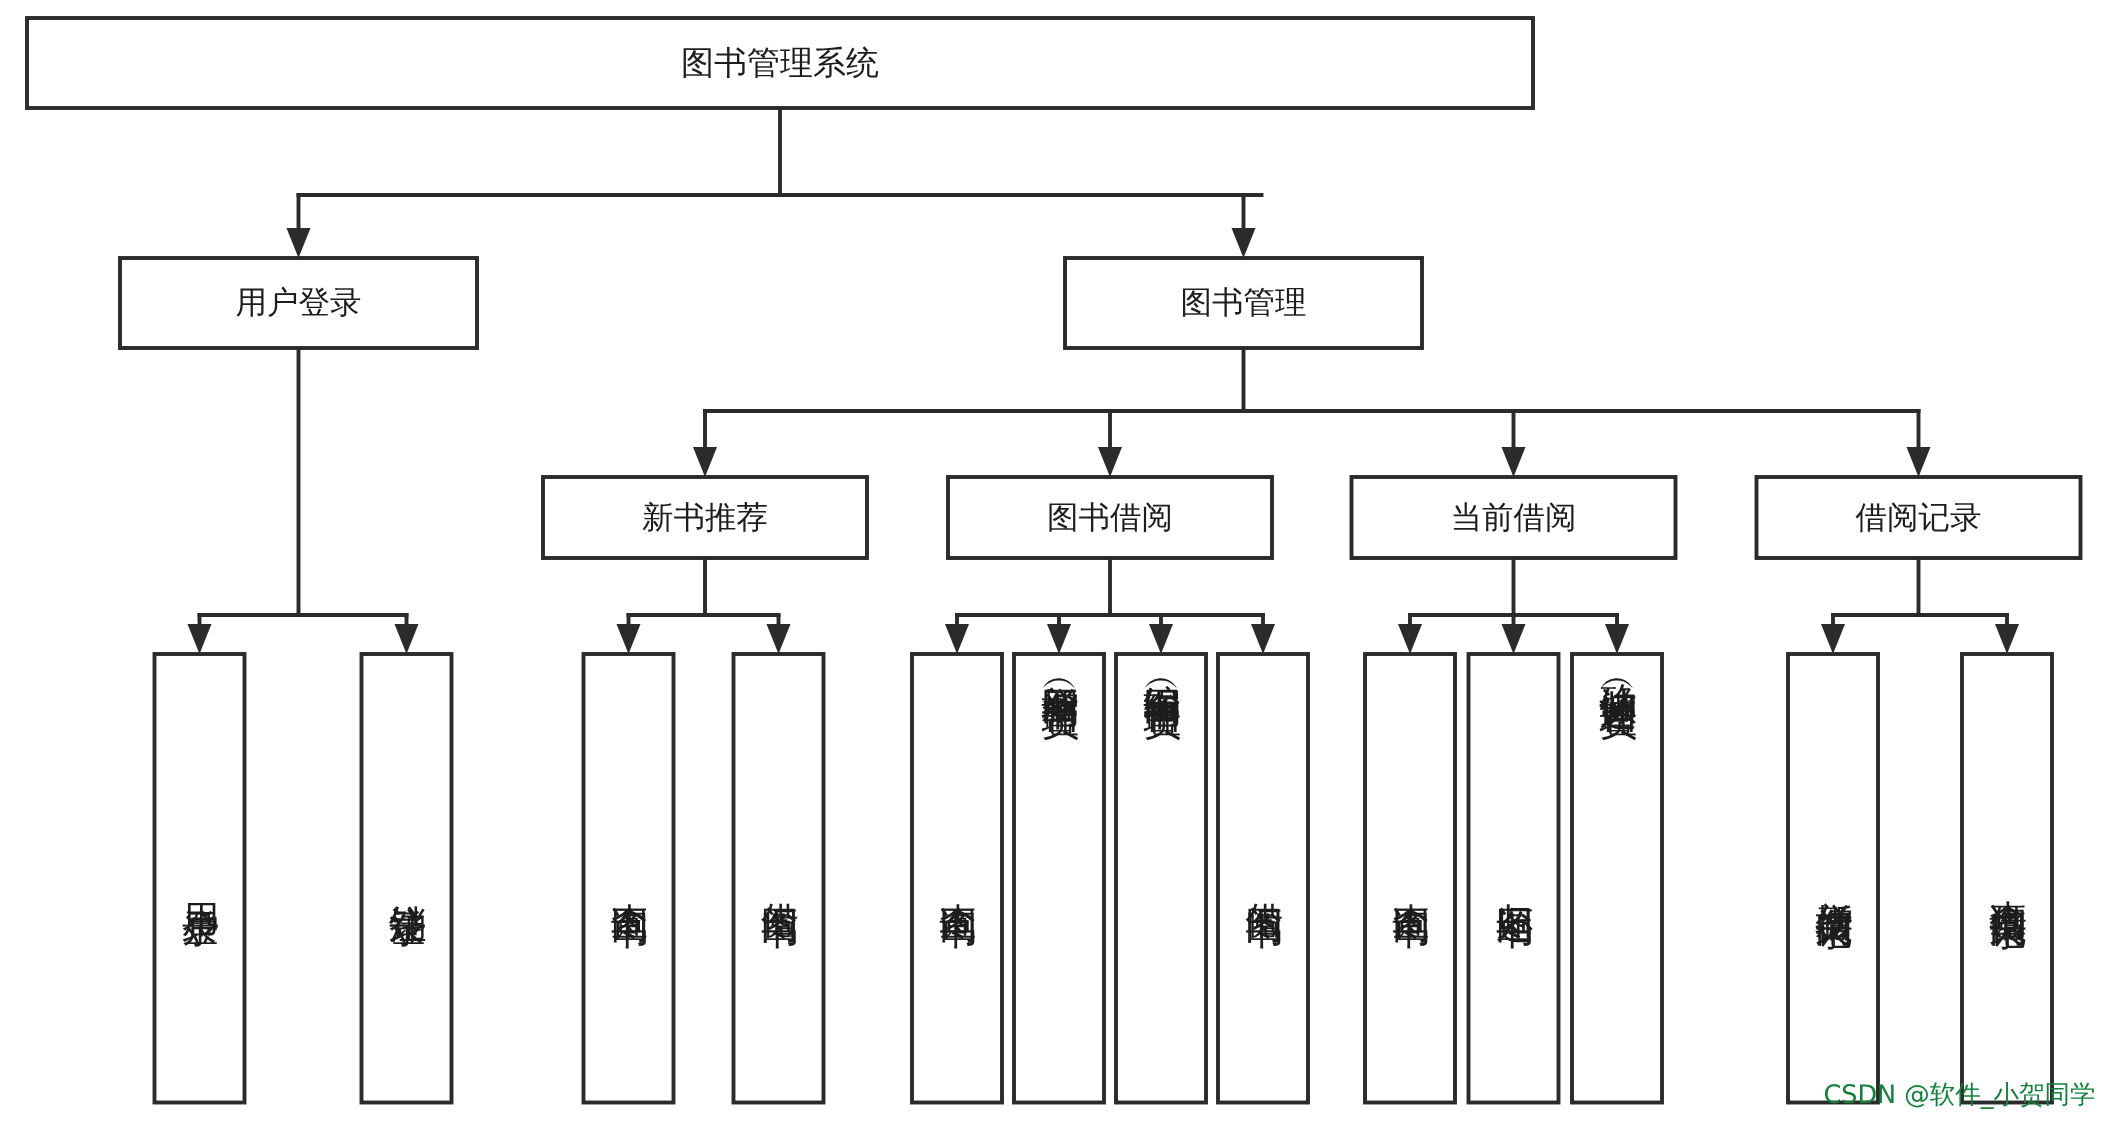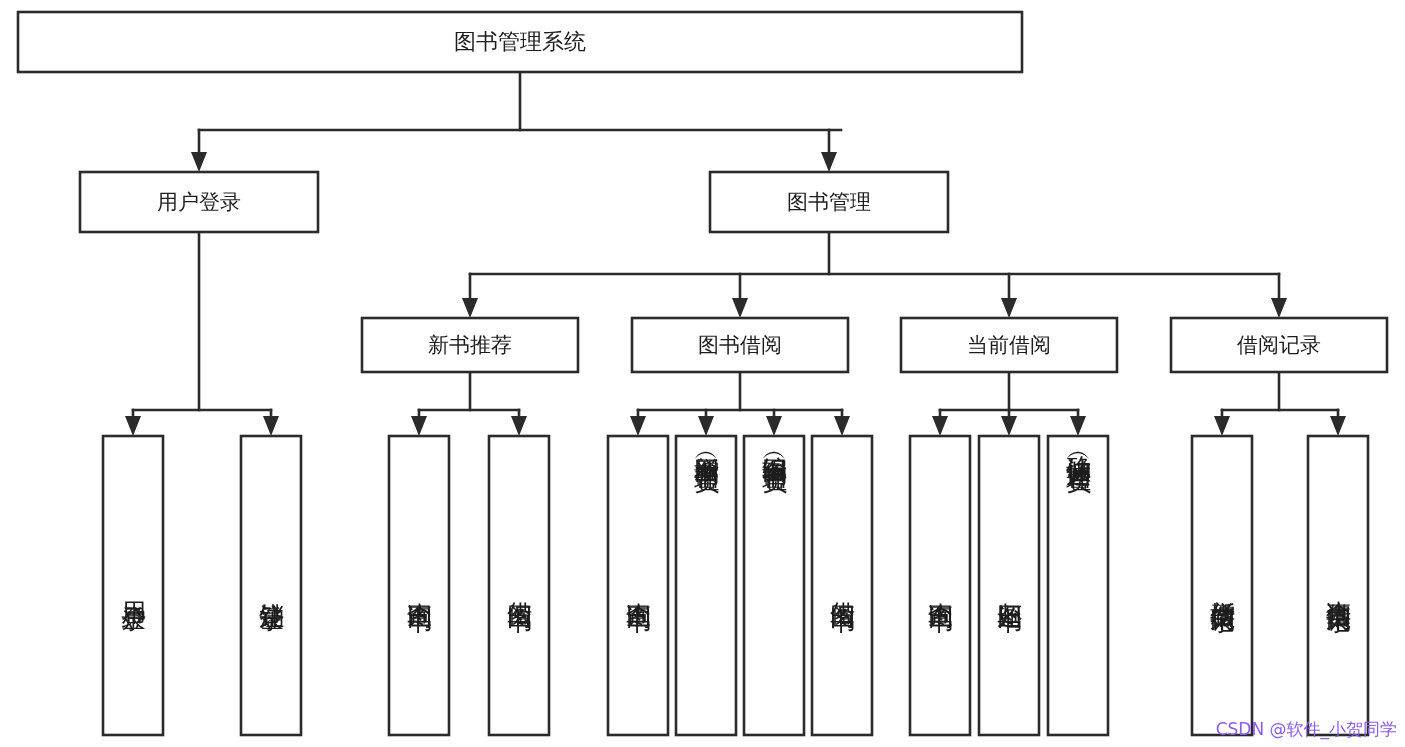"CSDN @软件_小贺同学" #watermark { color: #8b5cf6 -> #15803d }
